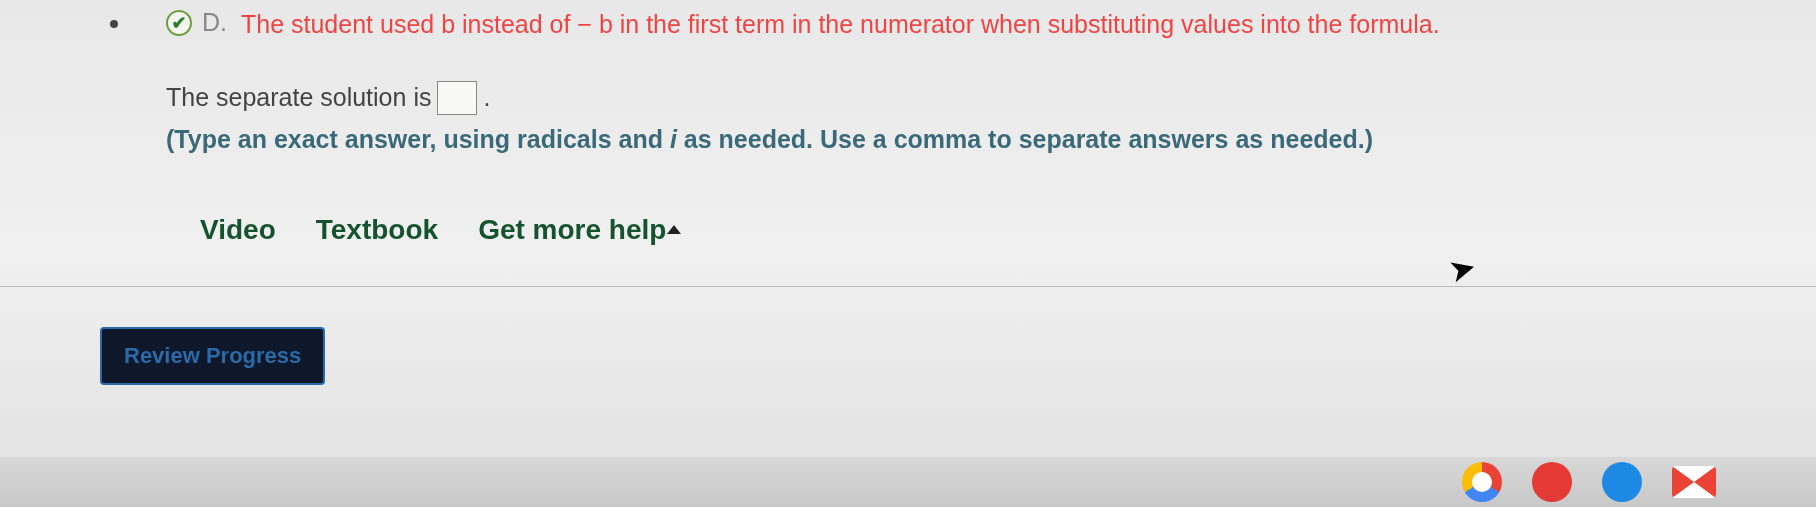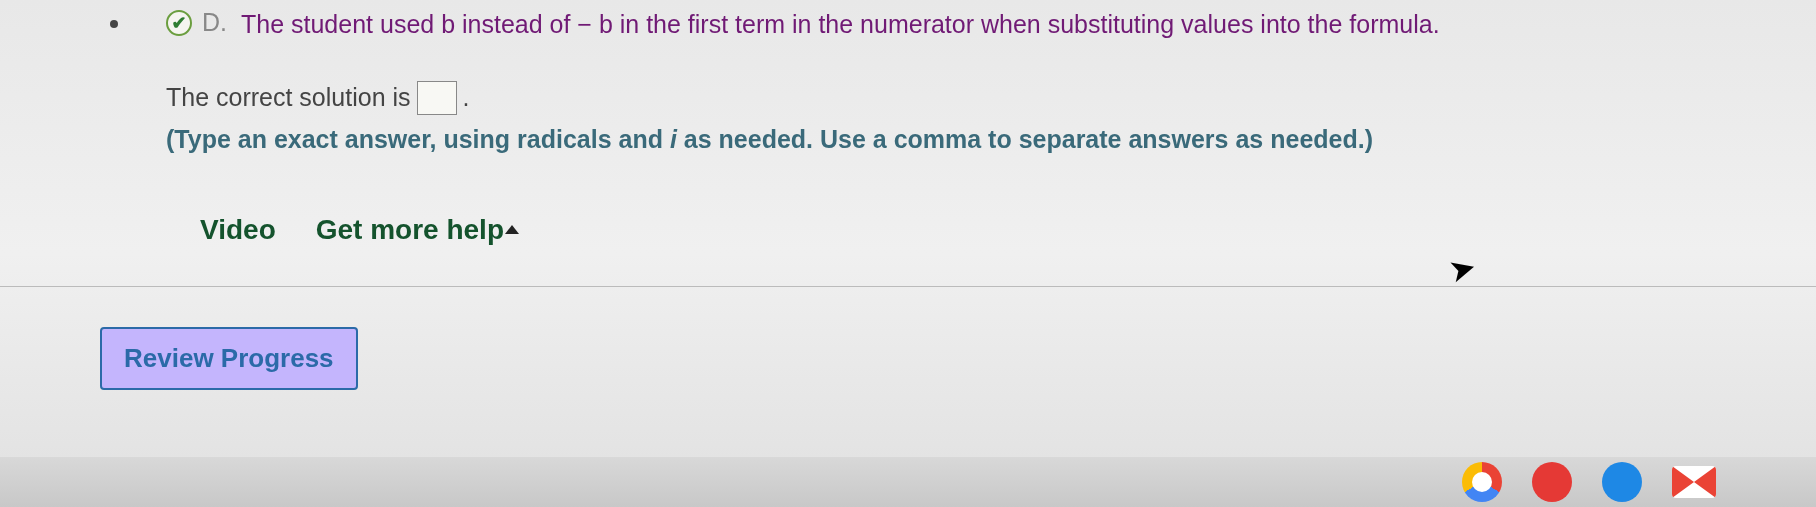"The student used b instead" .option-text { color: #701a75 -> #ef4444 }
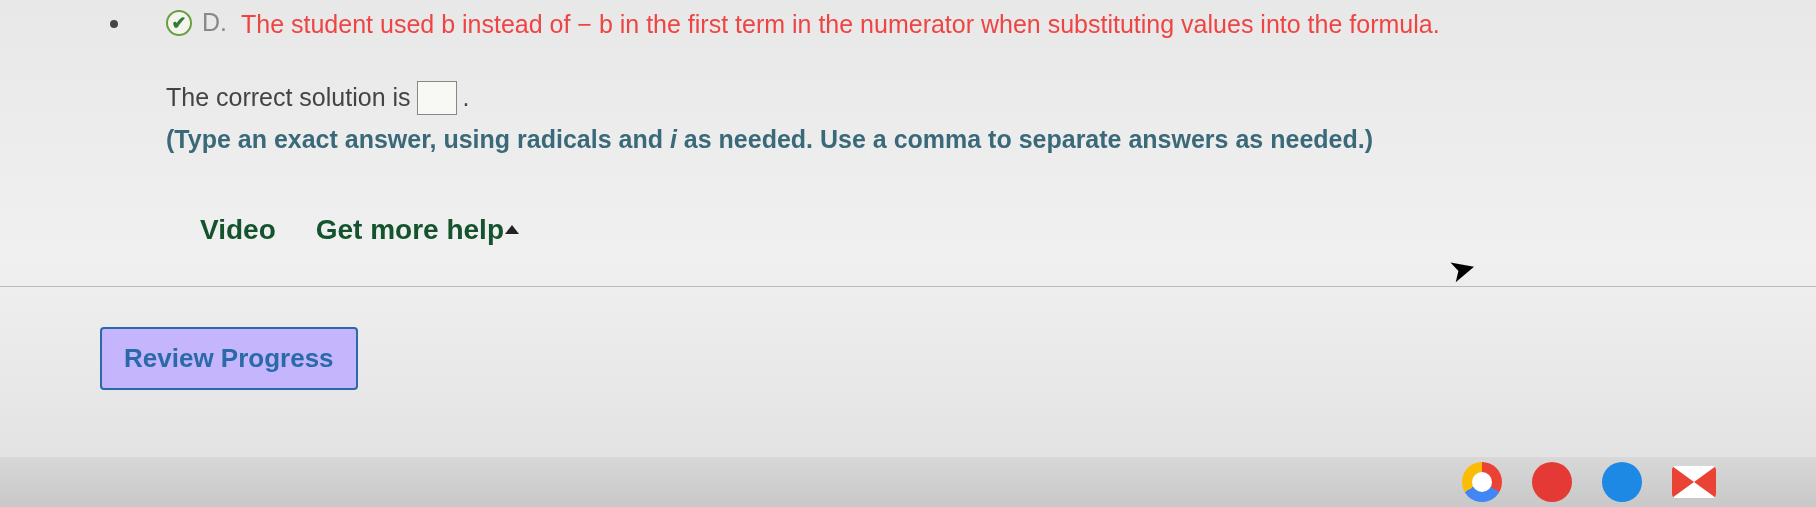"The correct solution is" span { text: correct -> separate }
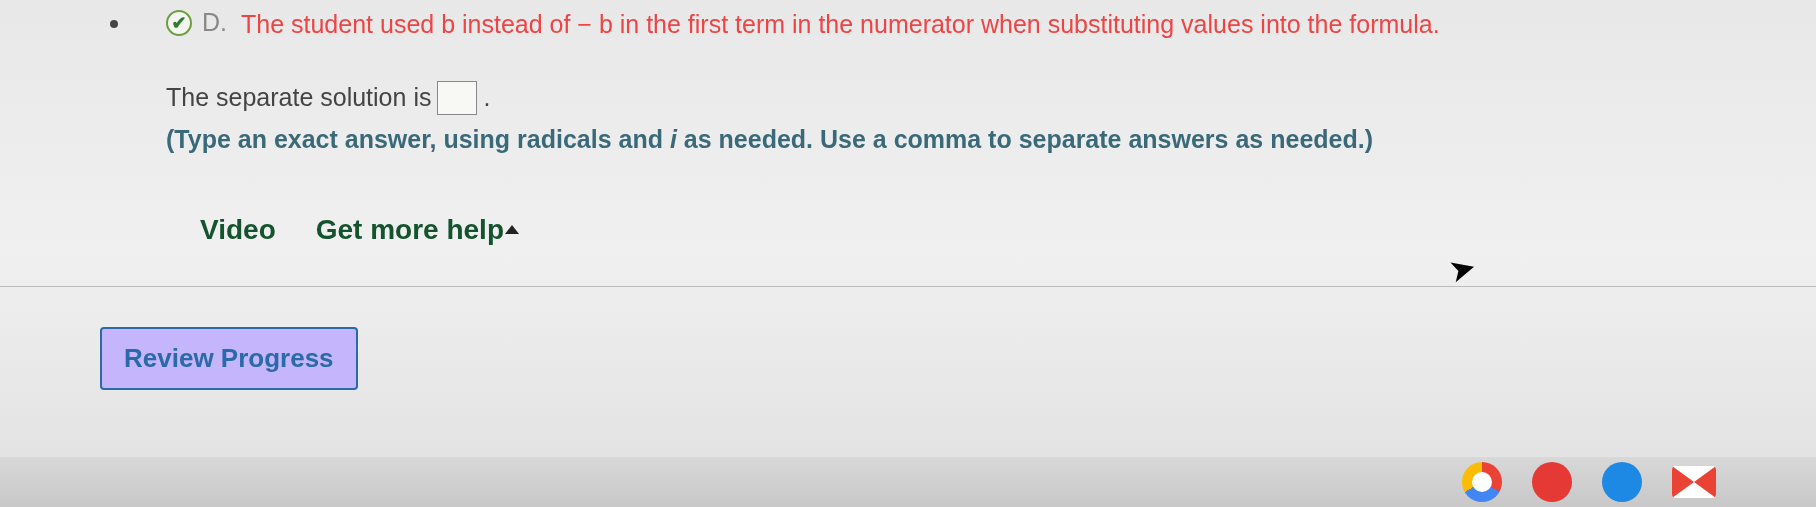"Textbook" span.help-link { html: none -> <span>Textbook</span> }
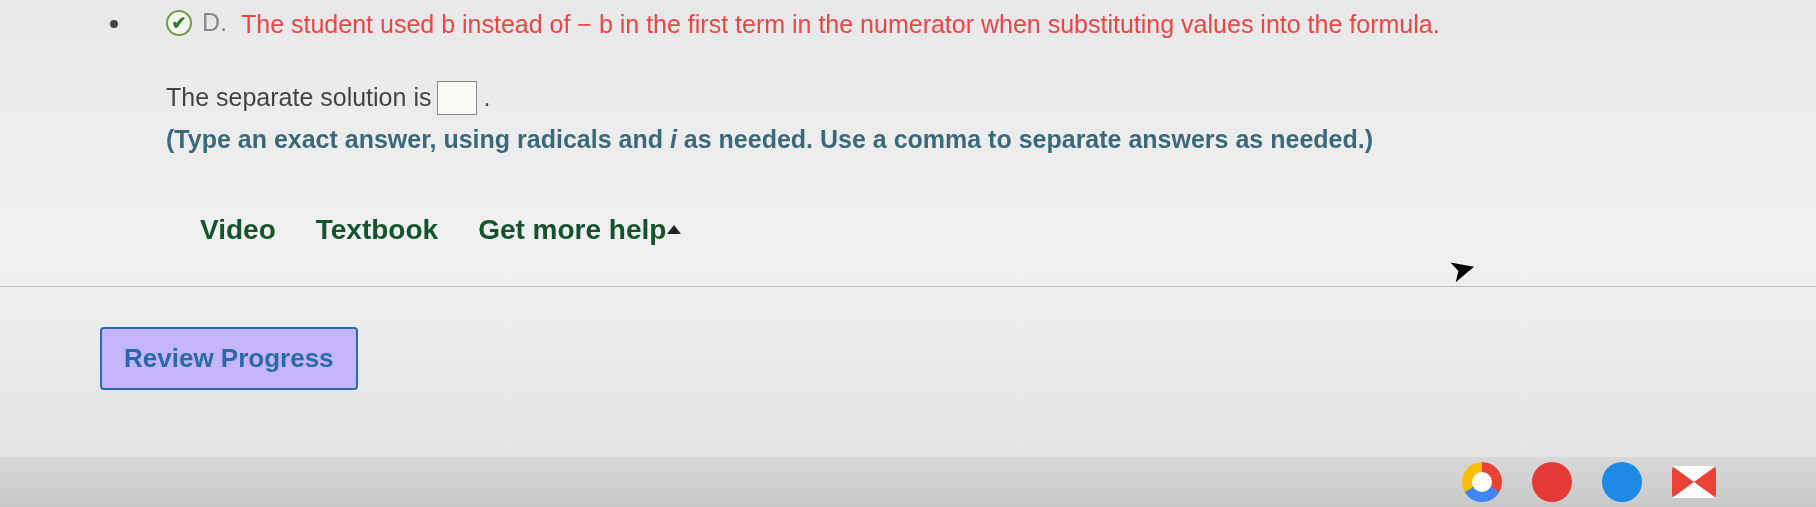"Review Progress" .review-btn { background: #c4b5fd -> #0f172a; font-size: 26px -> 22px }
